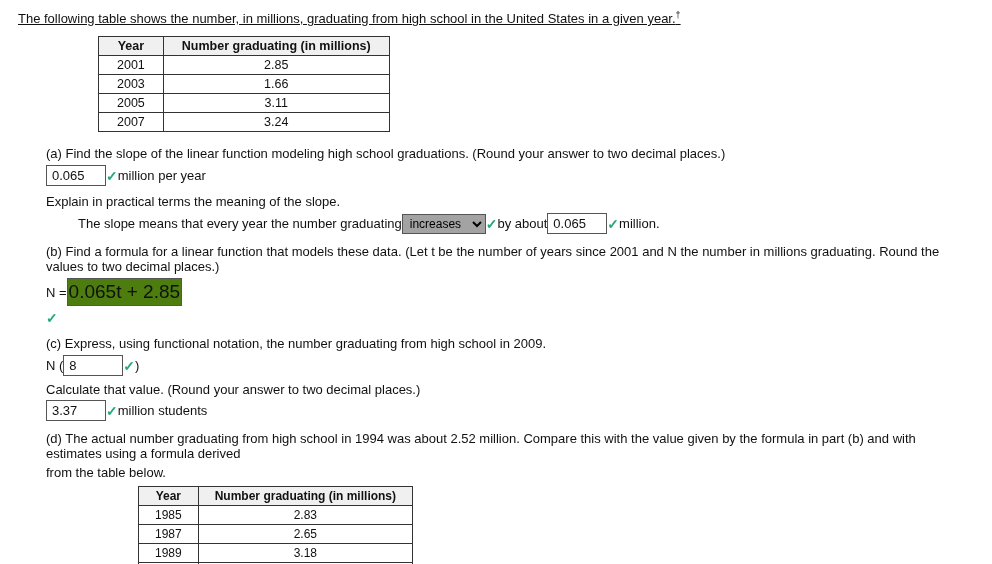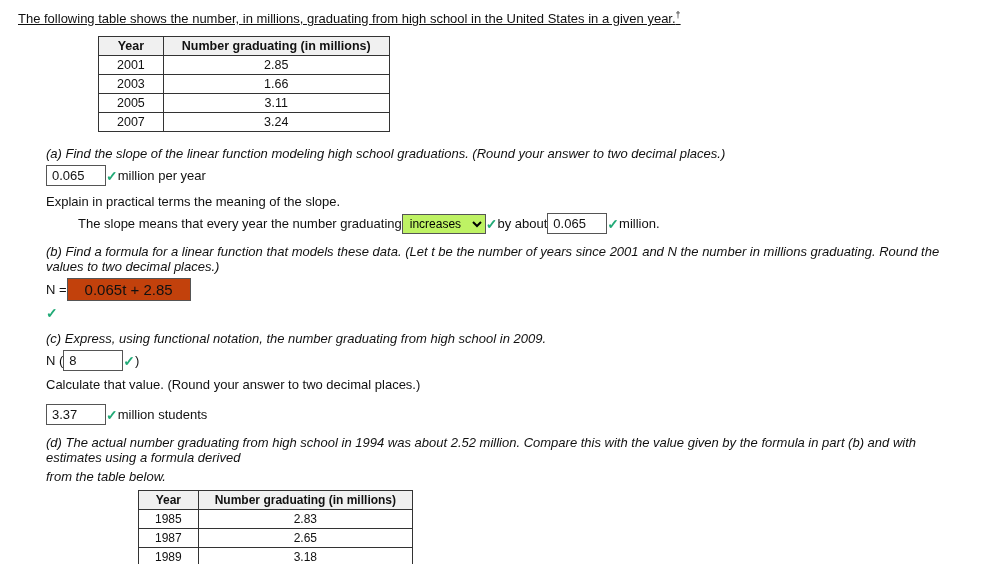"(a) Find the slope of" .section-label { font-style: italic -> none }
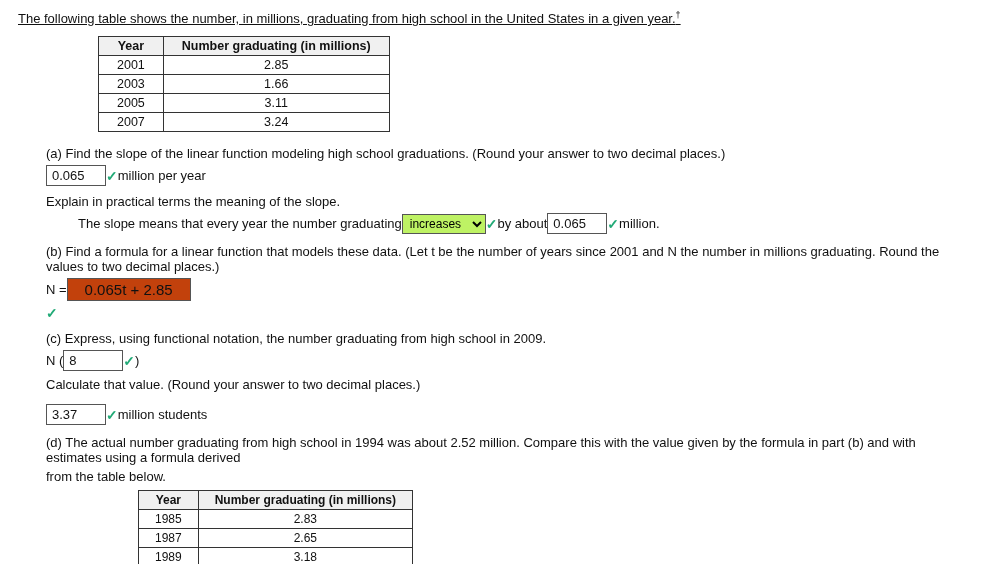"increases" .select-box { background: #bef264 -> #a3a3a3 }
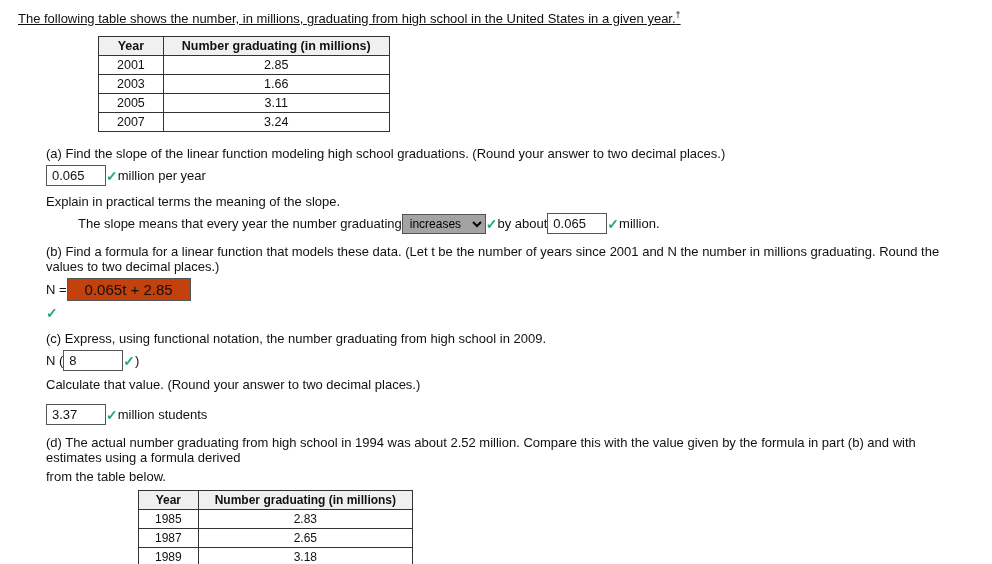"0.065t + 2.85" .formula-box { background: #c2410c -> #4d7c0f; font-size: 15px -> 19px; padding: 2px 17px -> 2px 1px }
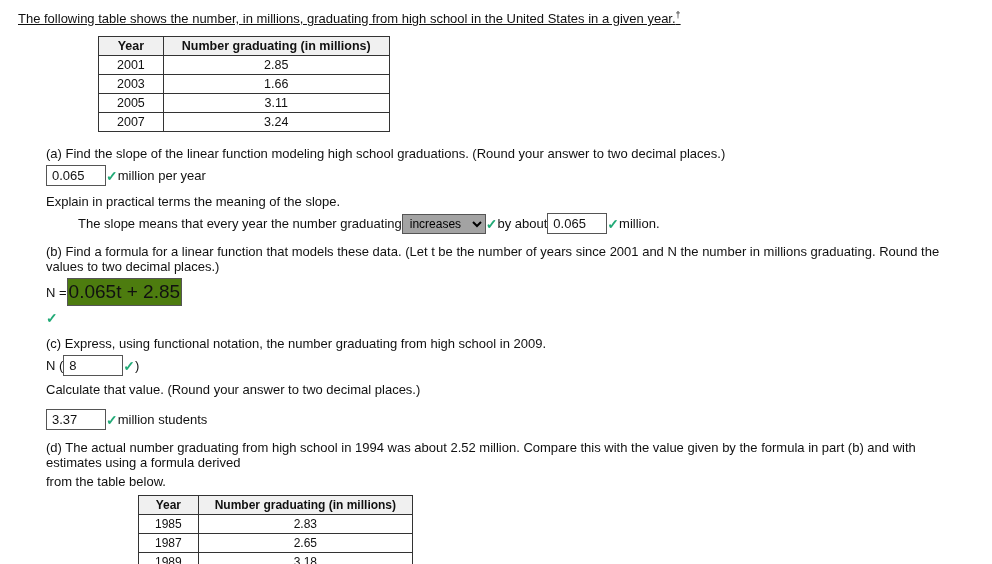"Calculate that value. (Round your" p.indent { margin-bottom: 12px -> 3px }
